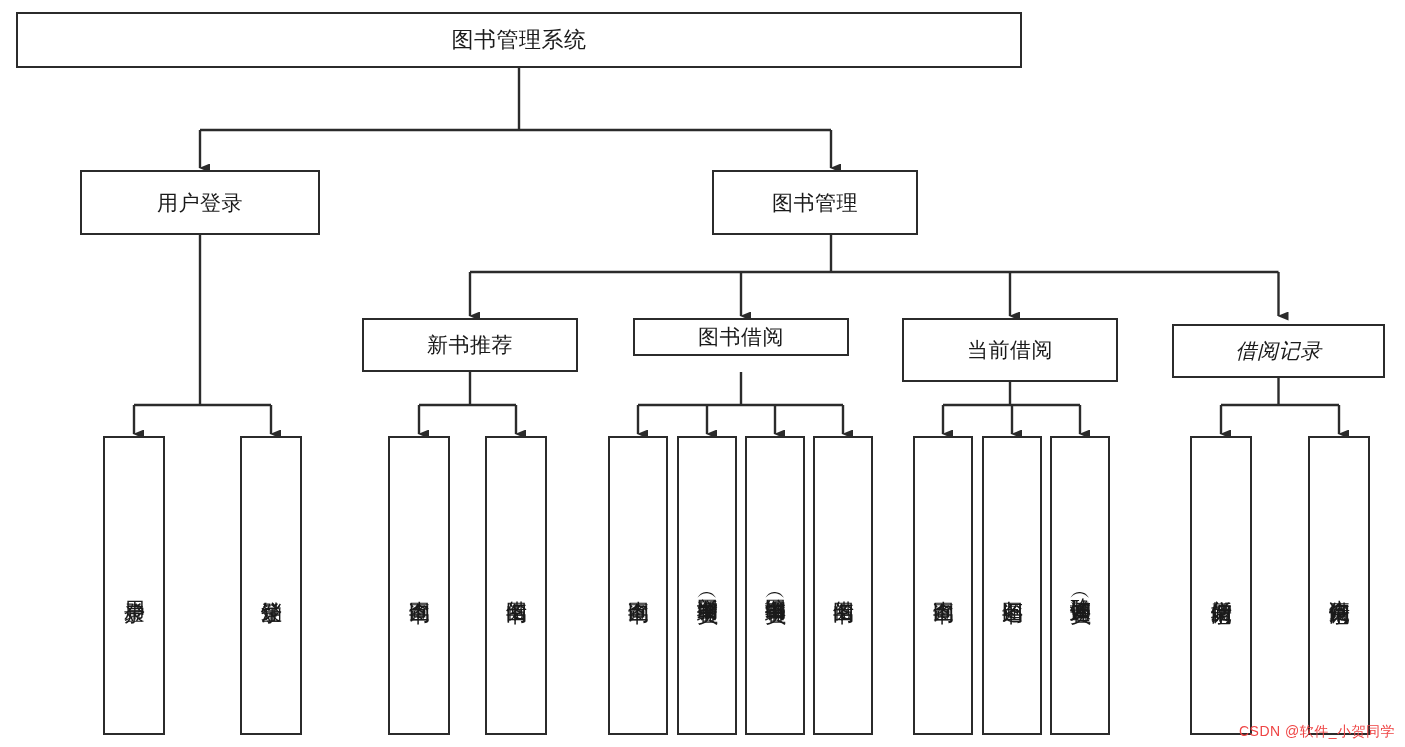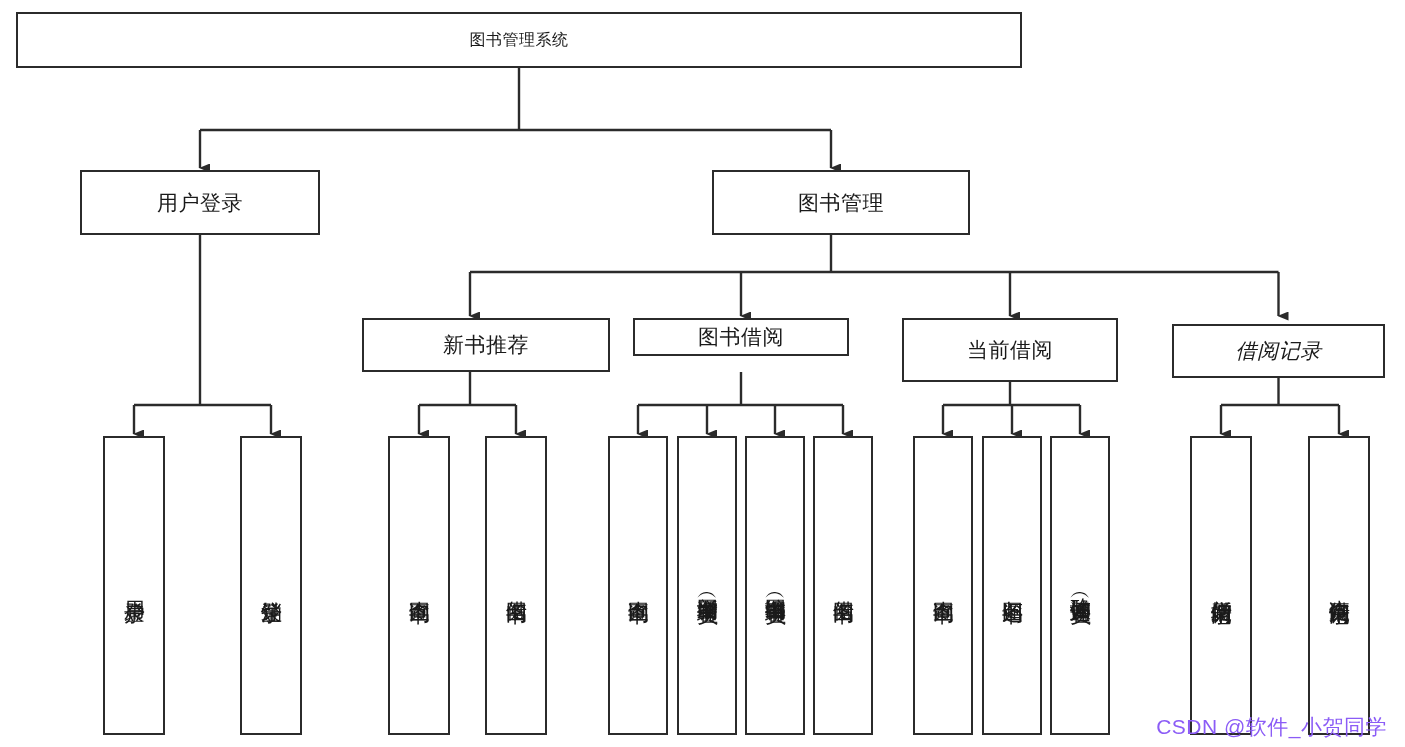"图书管理系统" .node.title { font-size: 16px -> 22px }
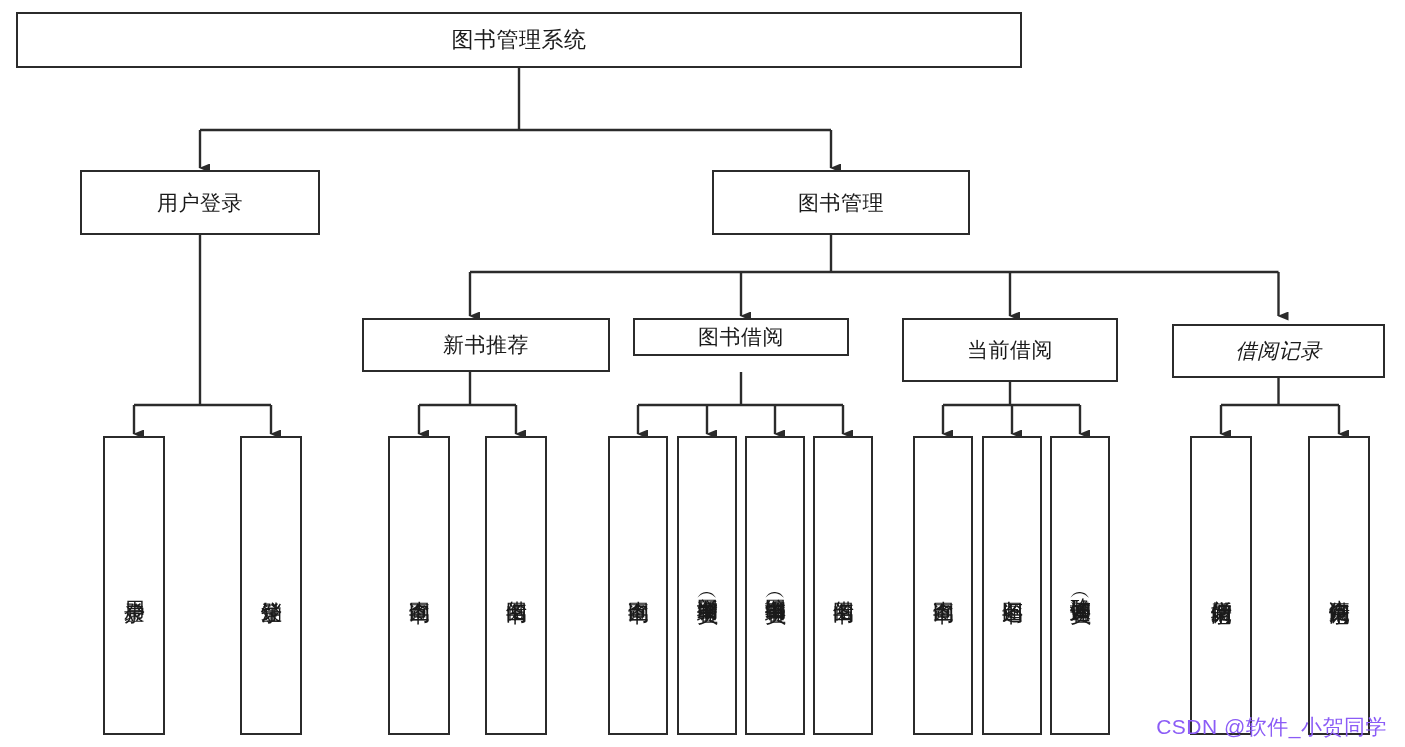"图书管理" div.node { width: 258px -> 206px }
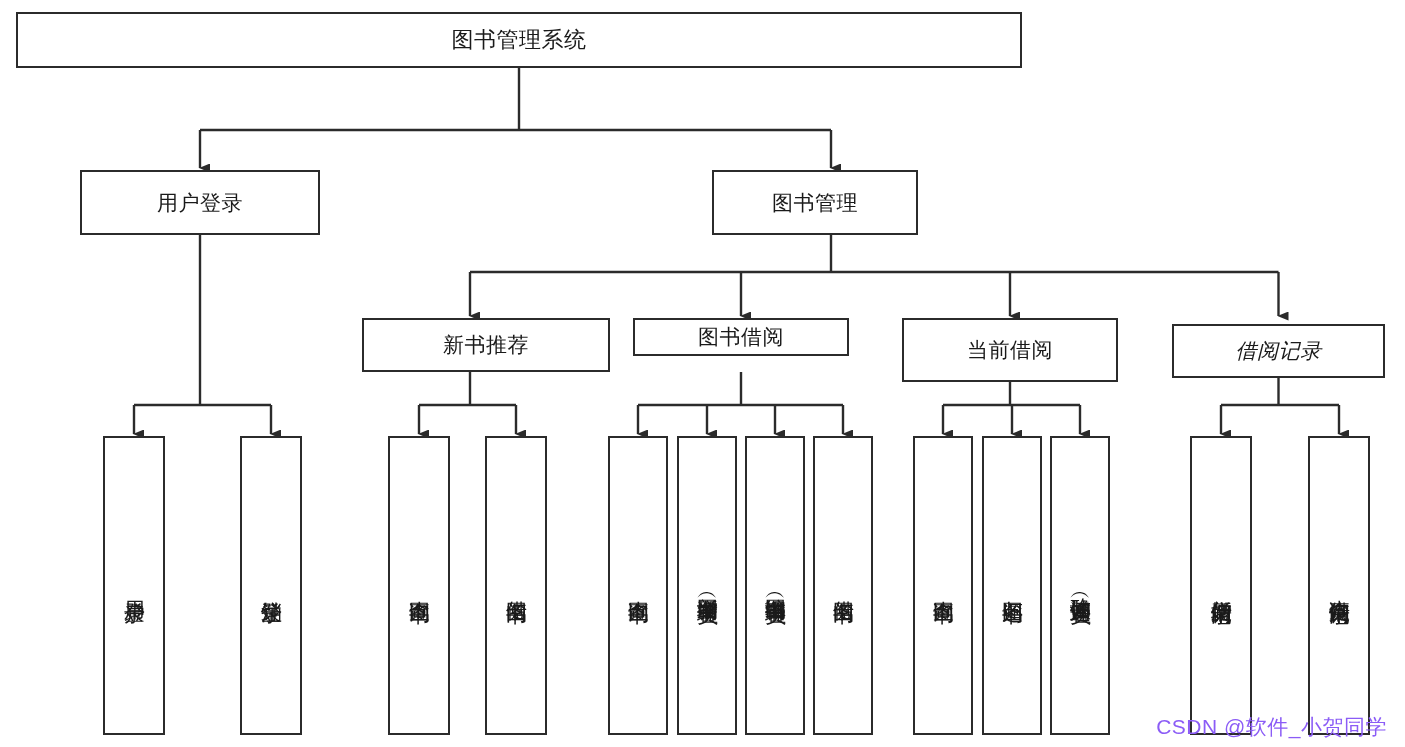"新书推荐" div.node { width: 248px -> 216px }
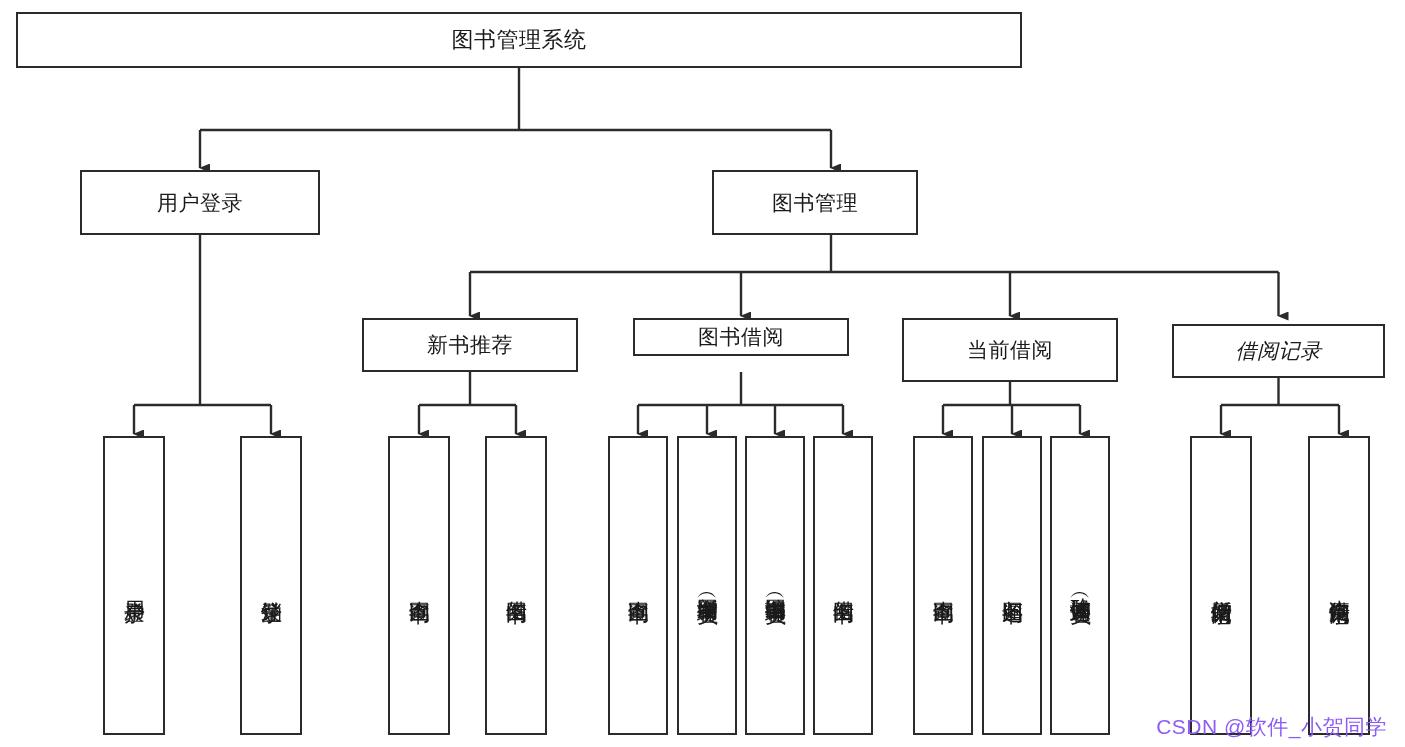"CSDN @软件_小贺同学" #watermark { color: #8b5cf6 -> #ef4444; font-size: 21px -> 14px; right: 18px -> 10px }
